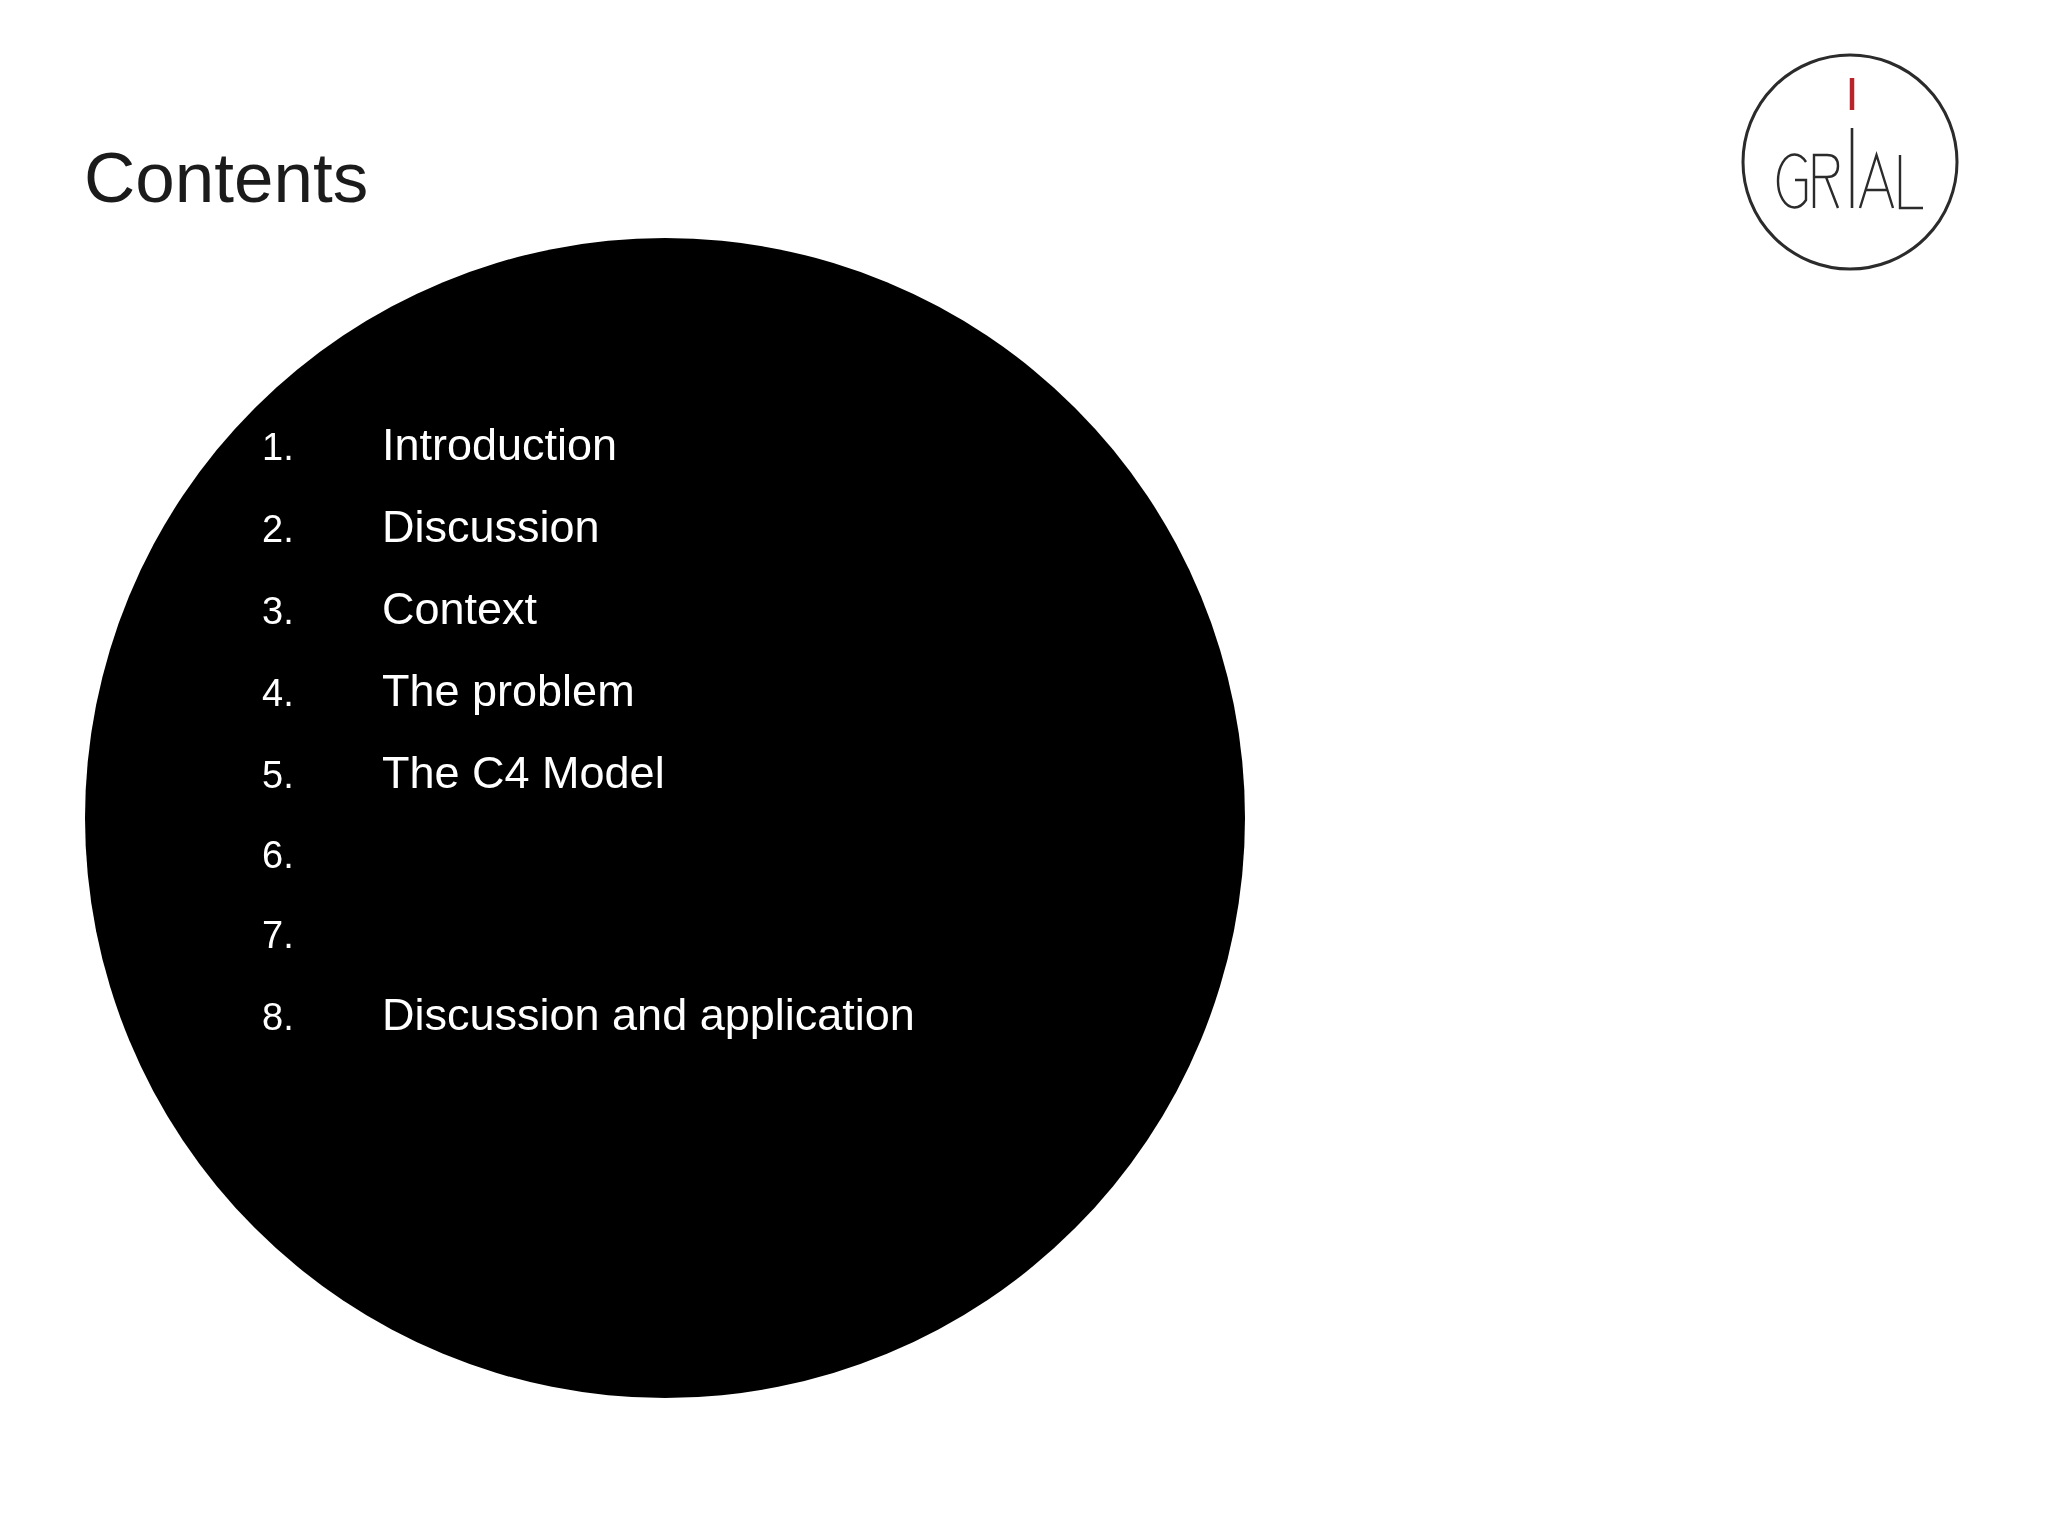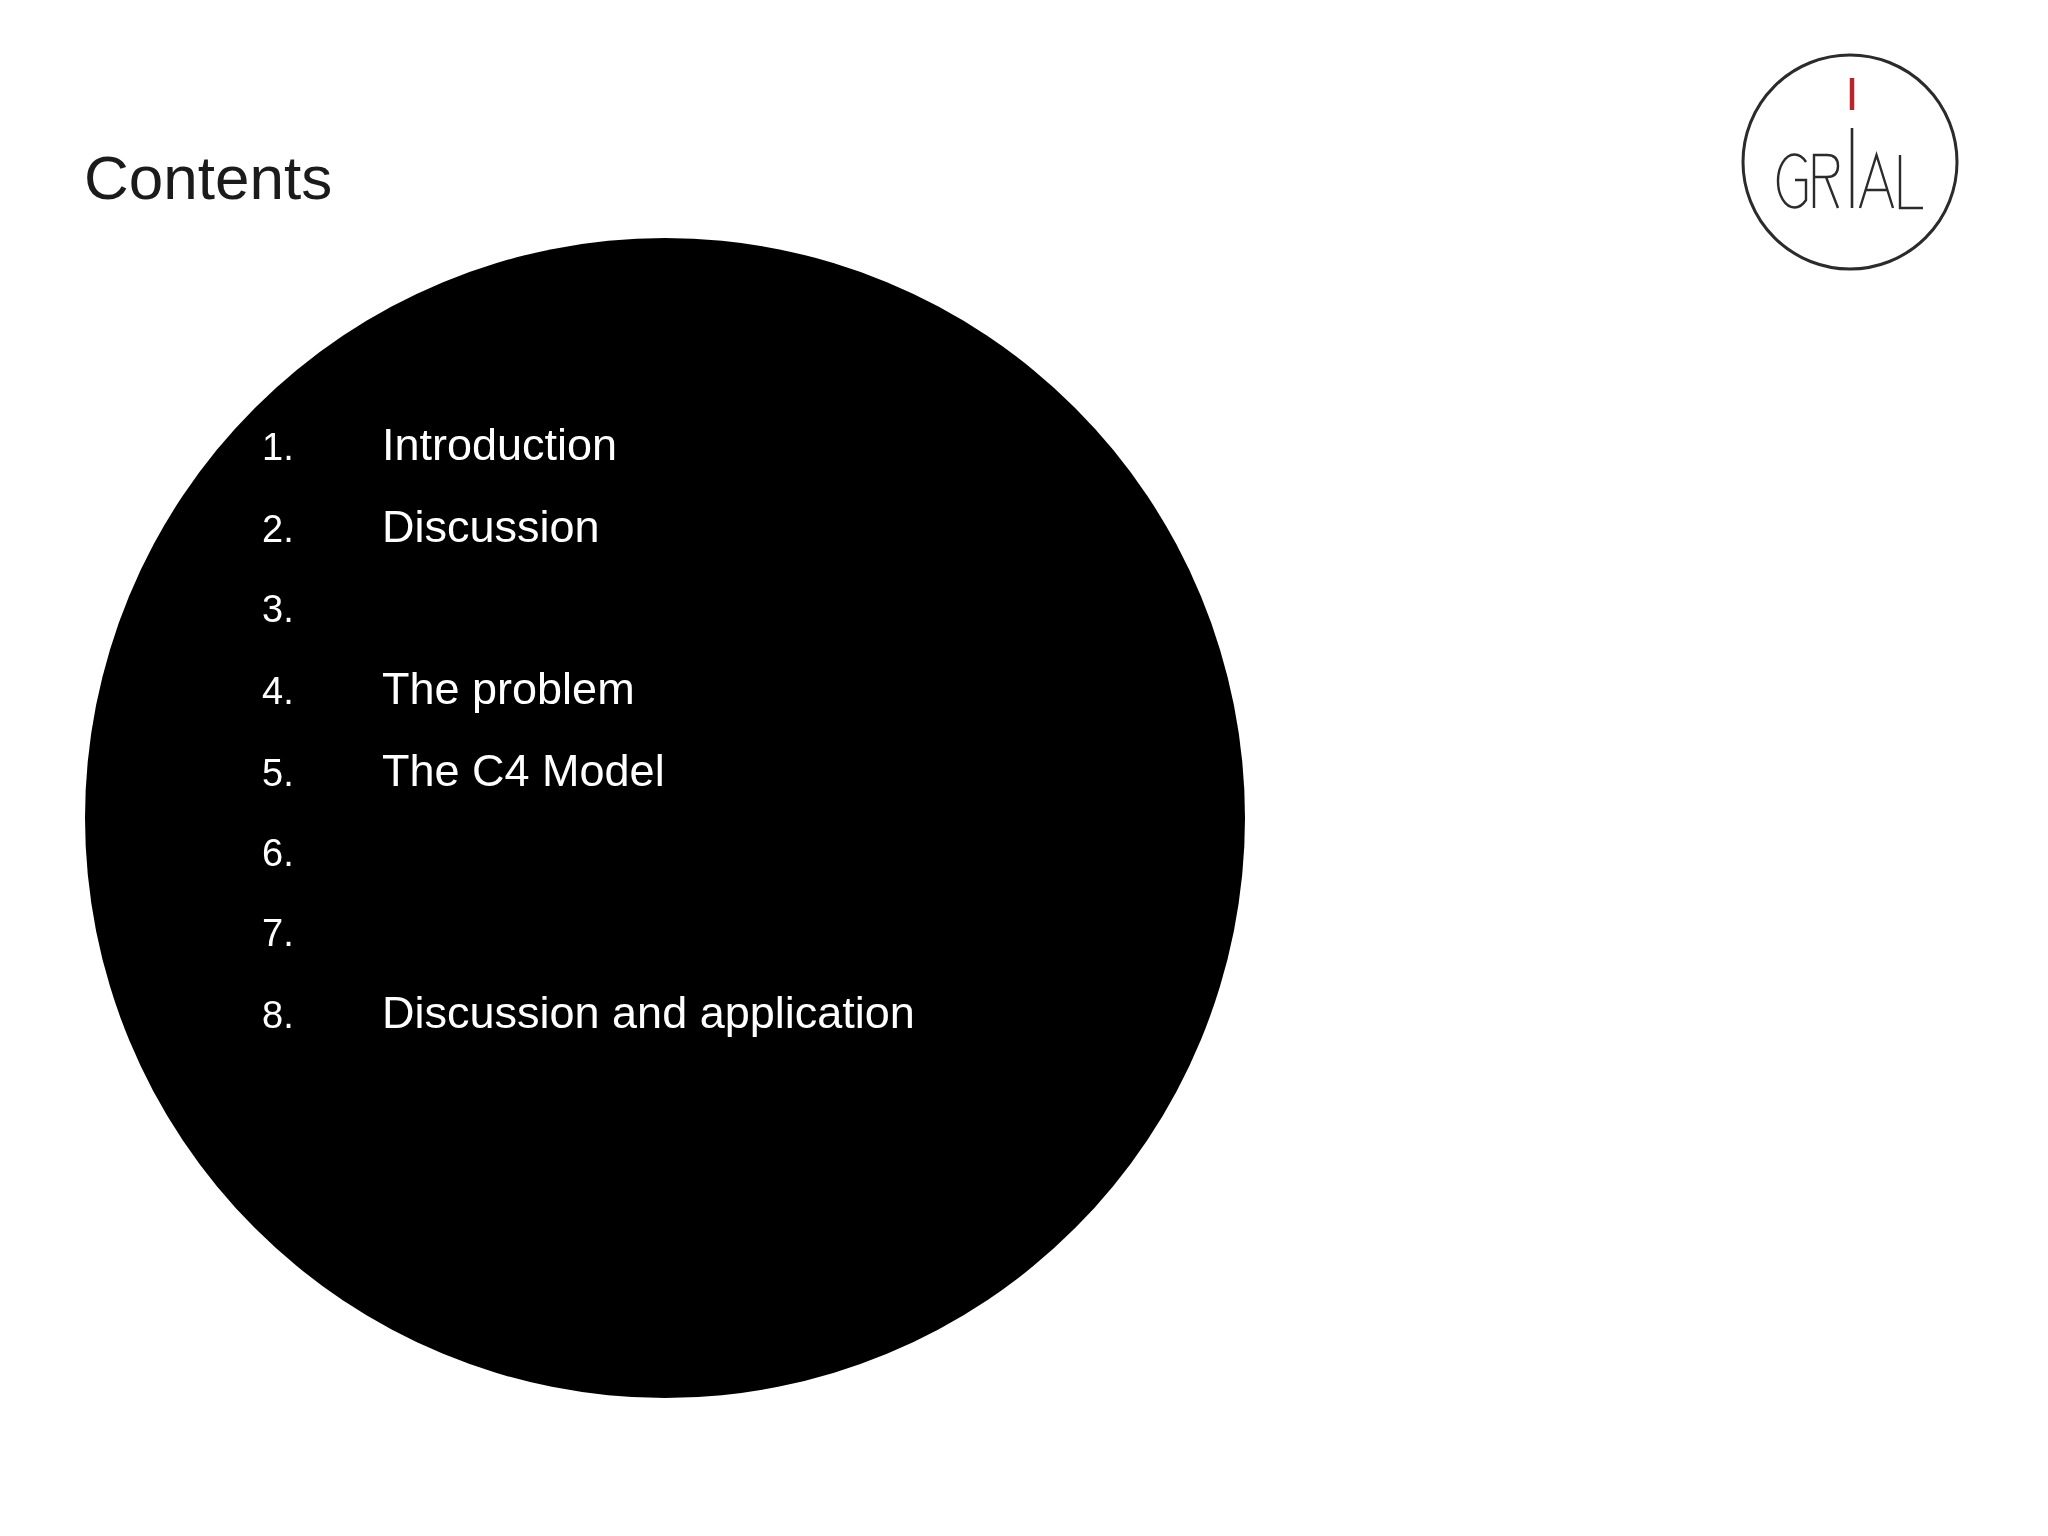"Contents" .slide-title { font-size: 62px -> 71px; top: 95px -> 89px }
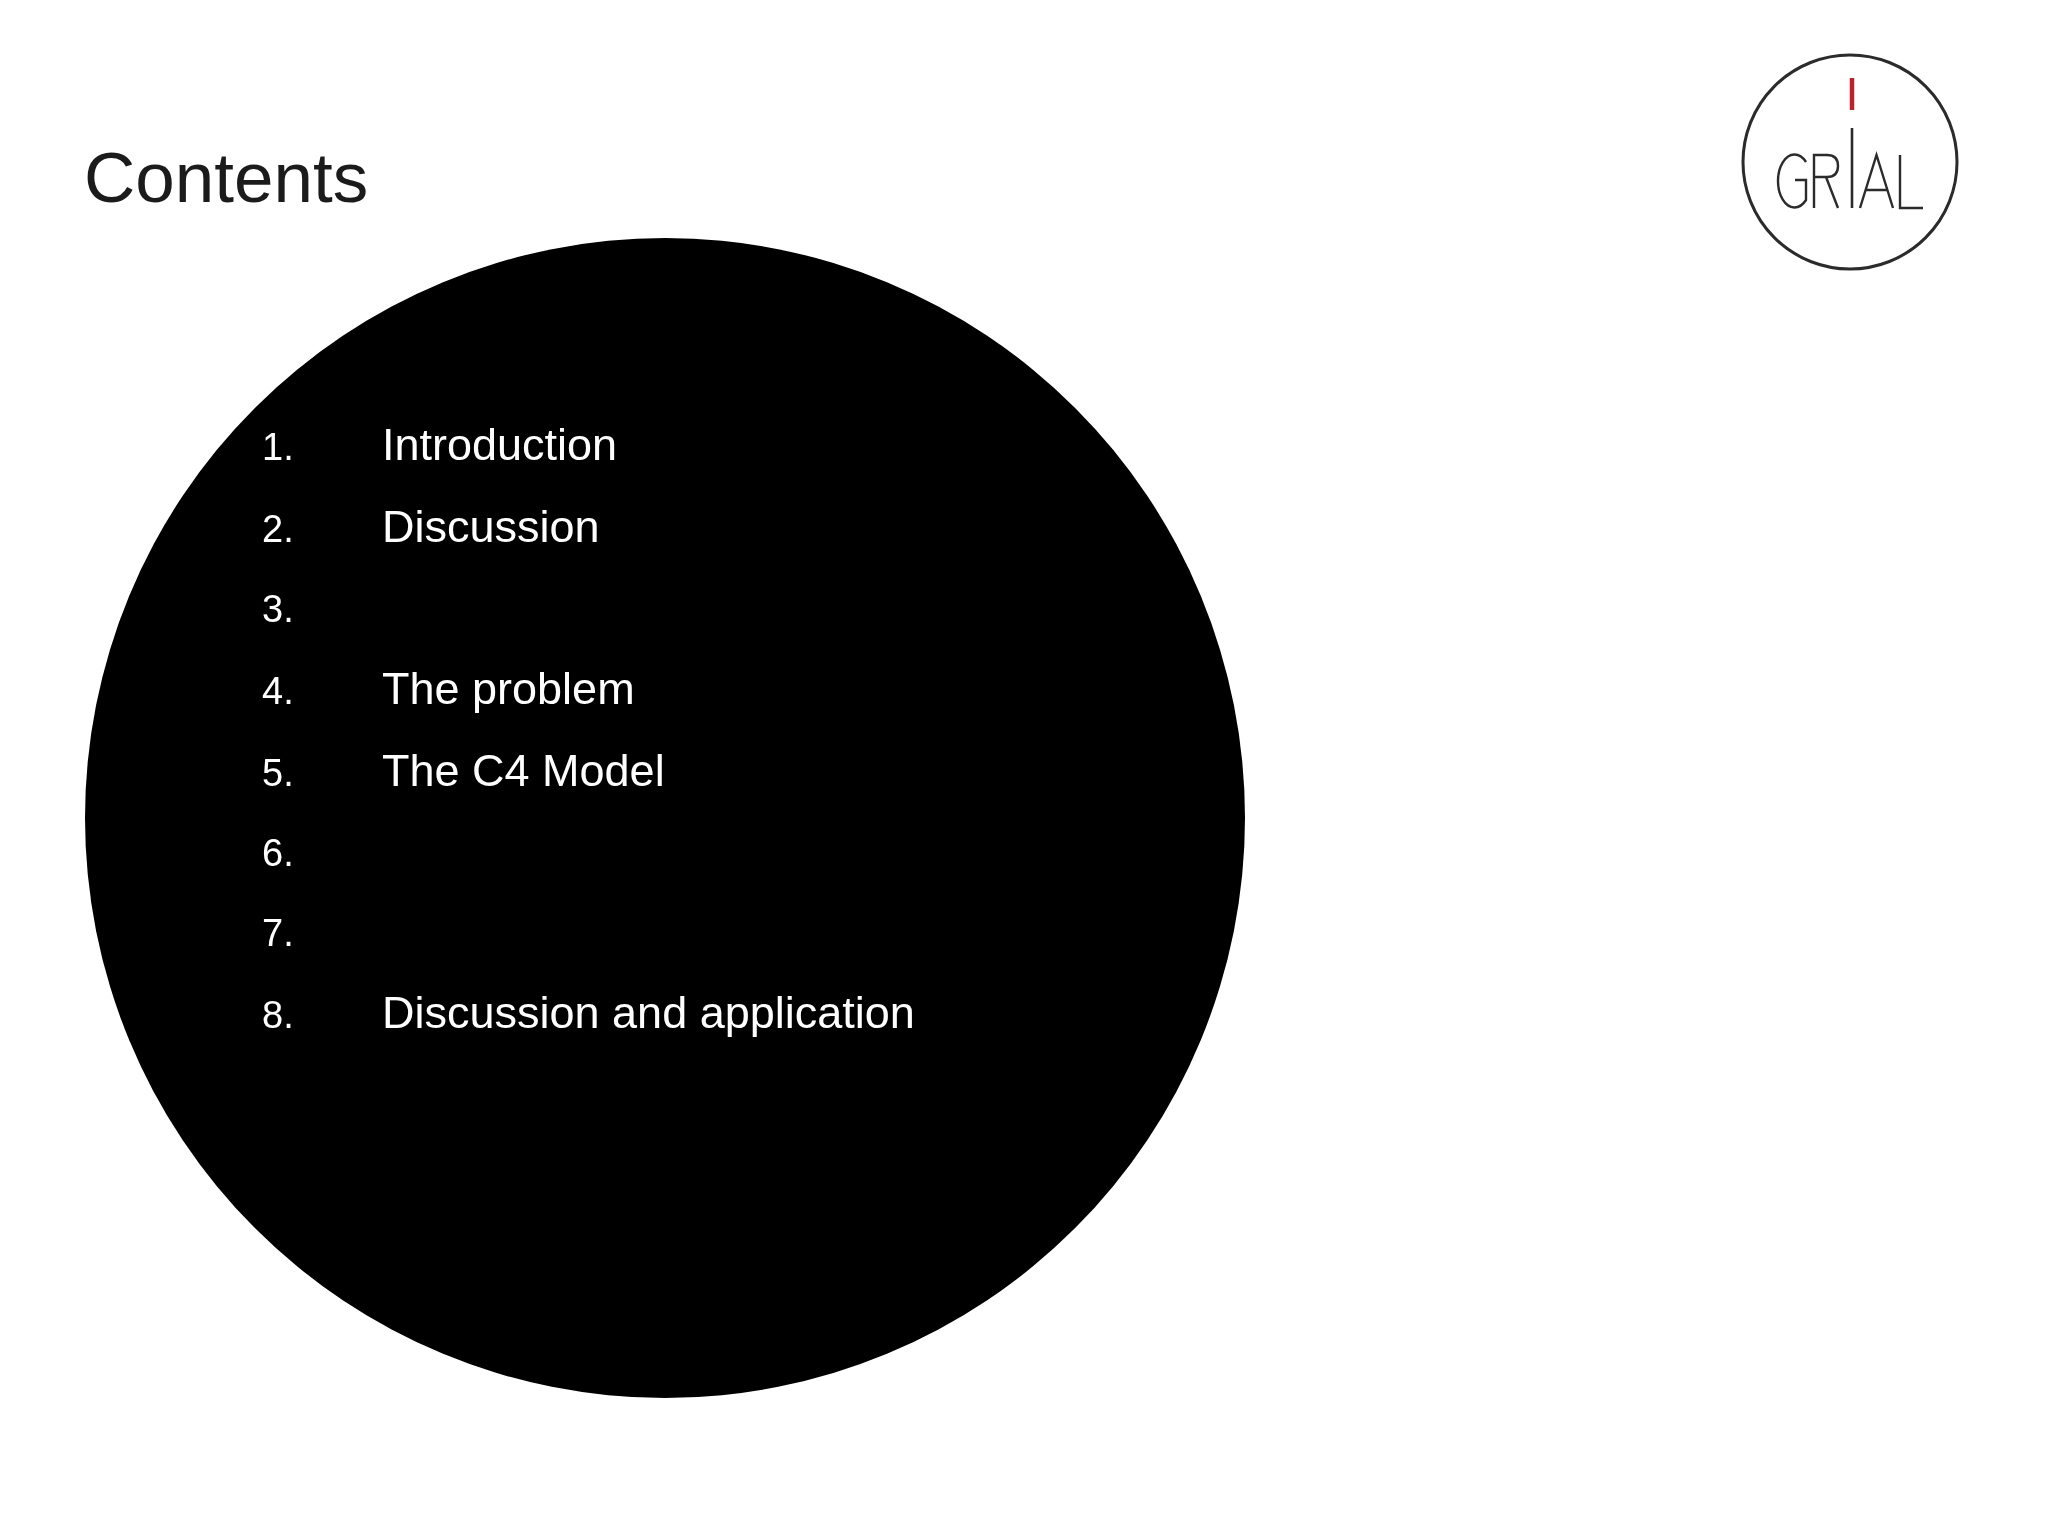"Context" span.txt { html: none -> <span>Context</span> }
